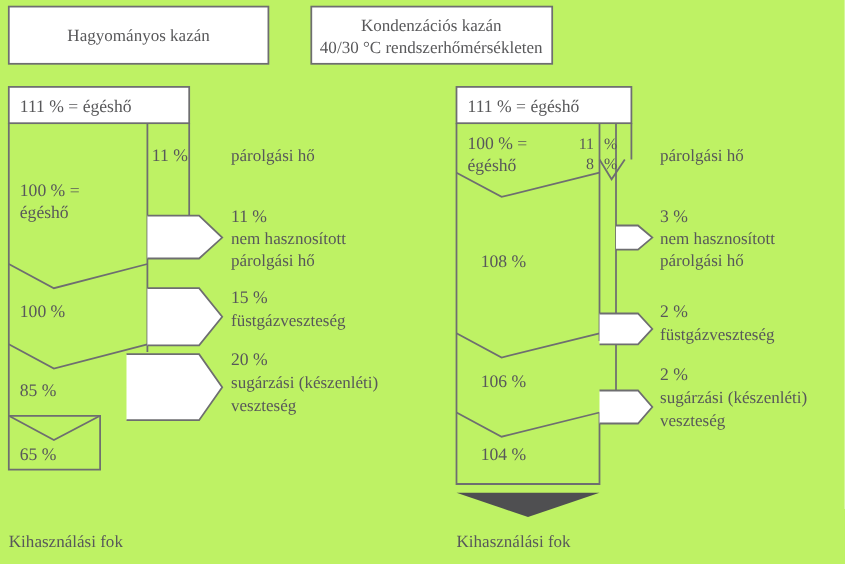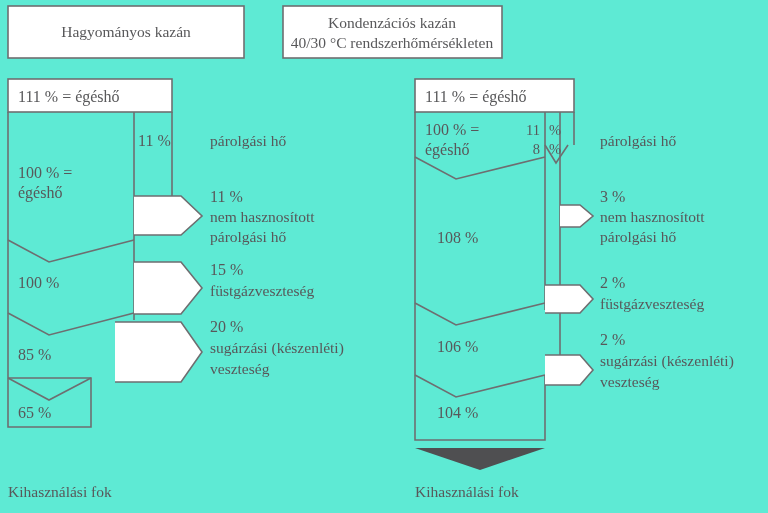"Hagyományos kazán" #page { background: #5eead4 -> #bef264 }
